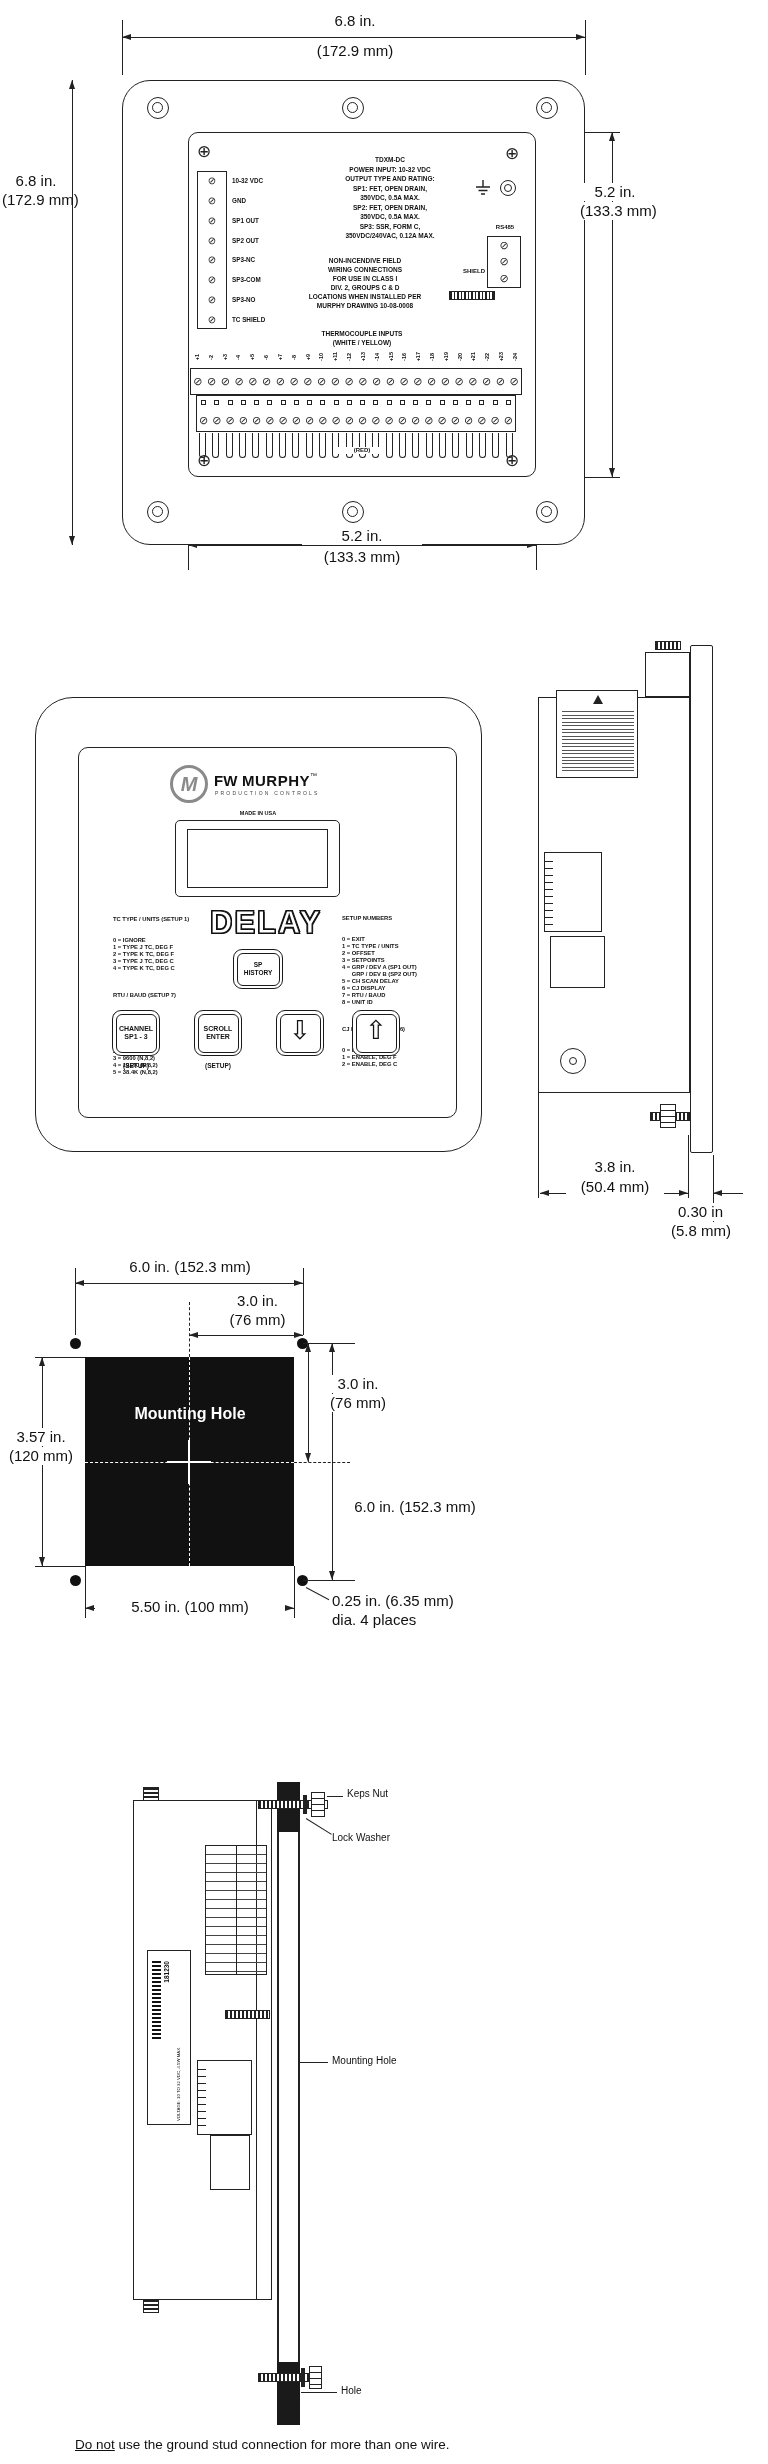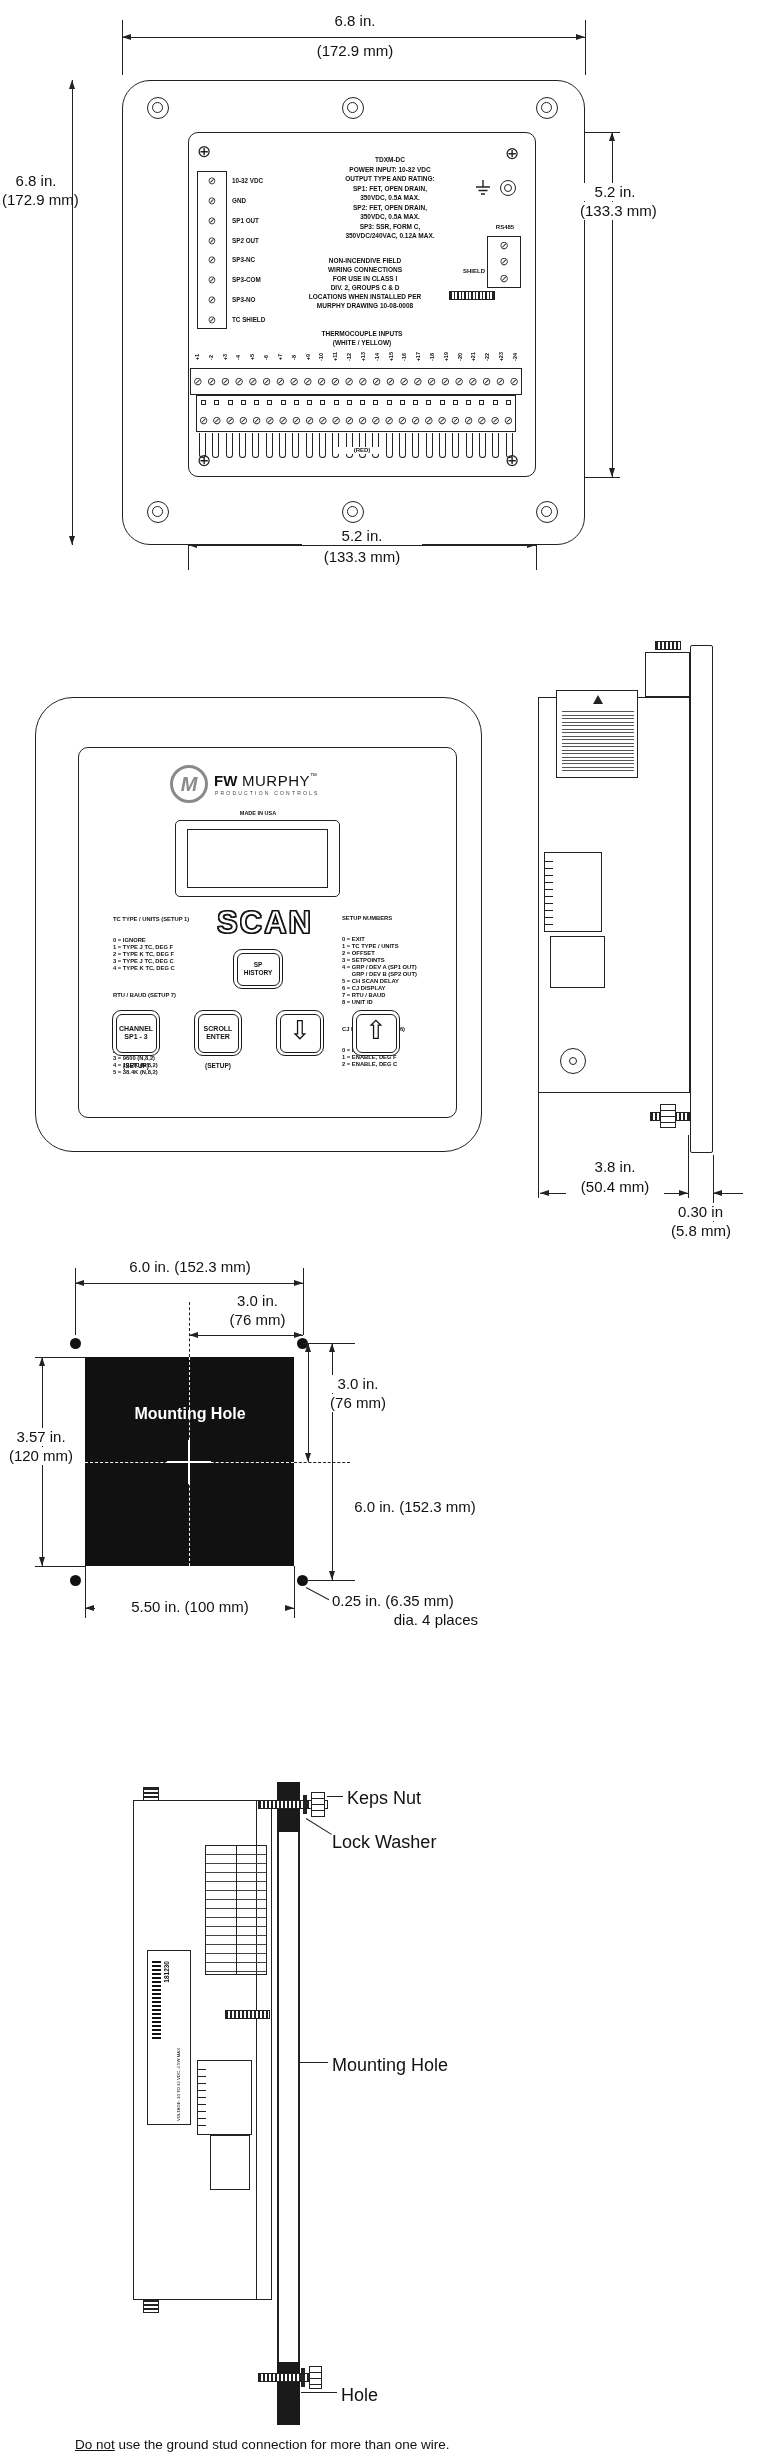"MURPHY" span { font-weight: 400 -> 700 }
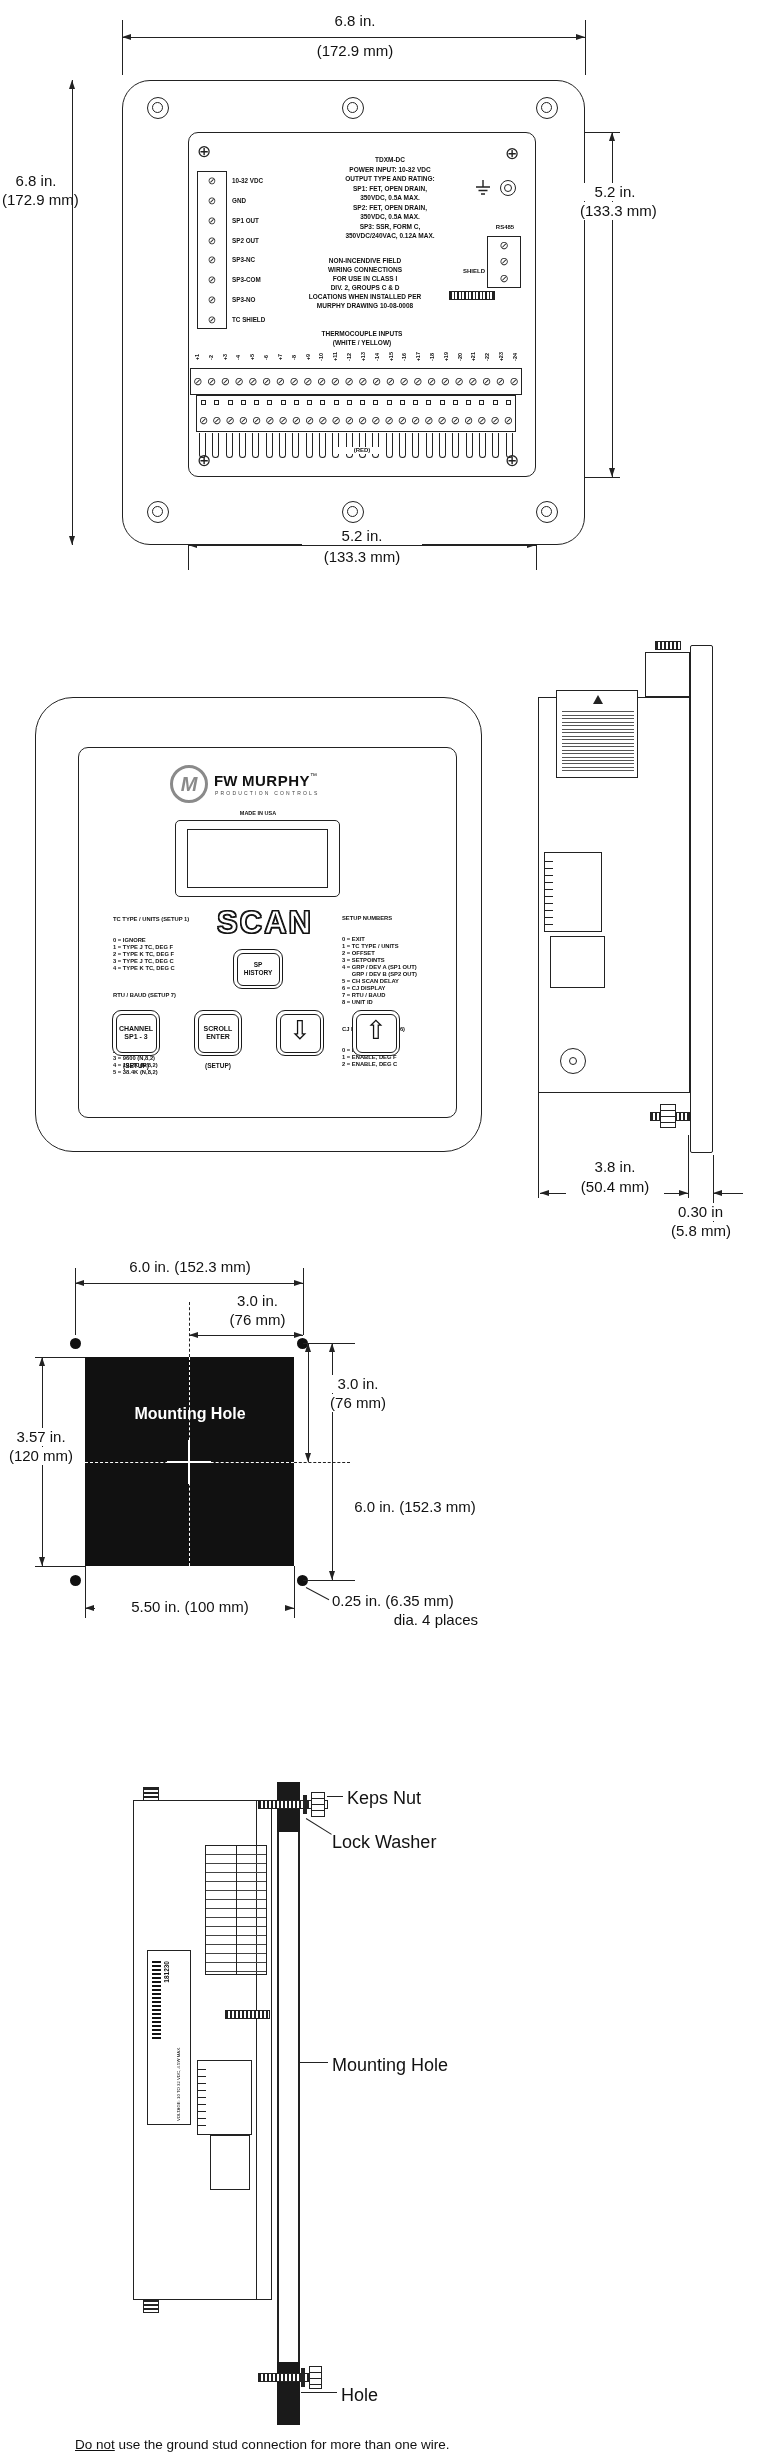"SCAN" div.a { text: SCAN -> DELAY }
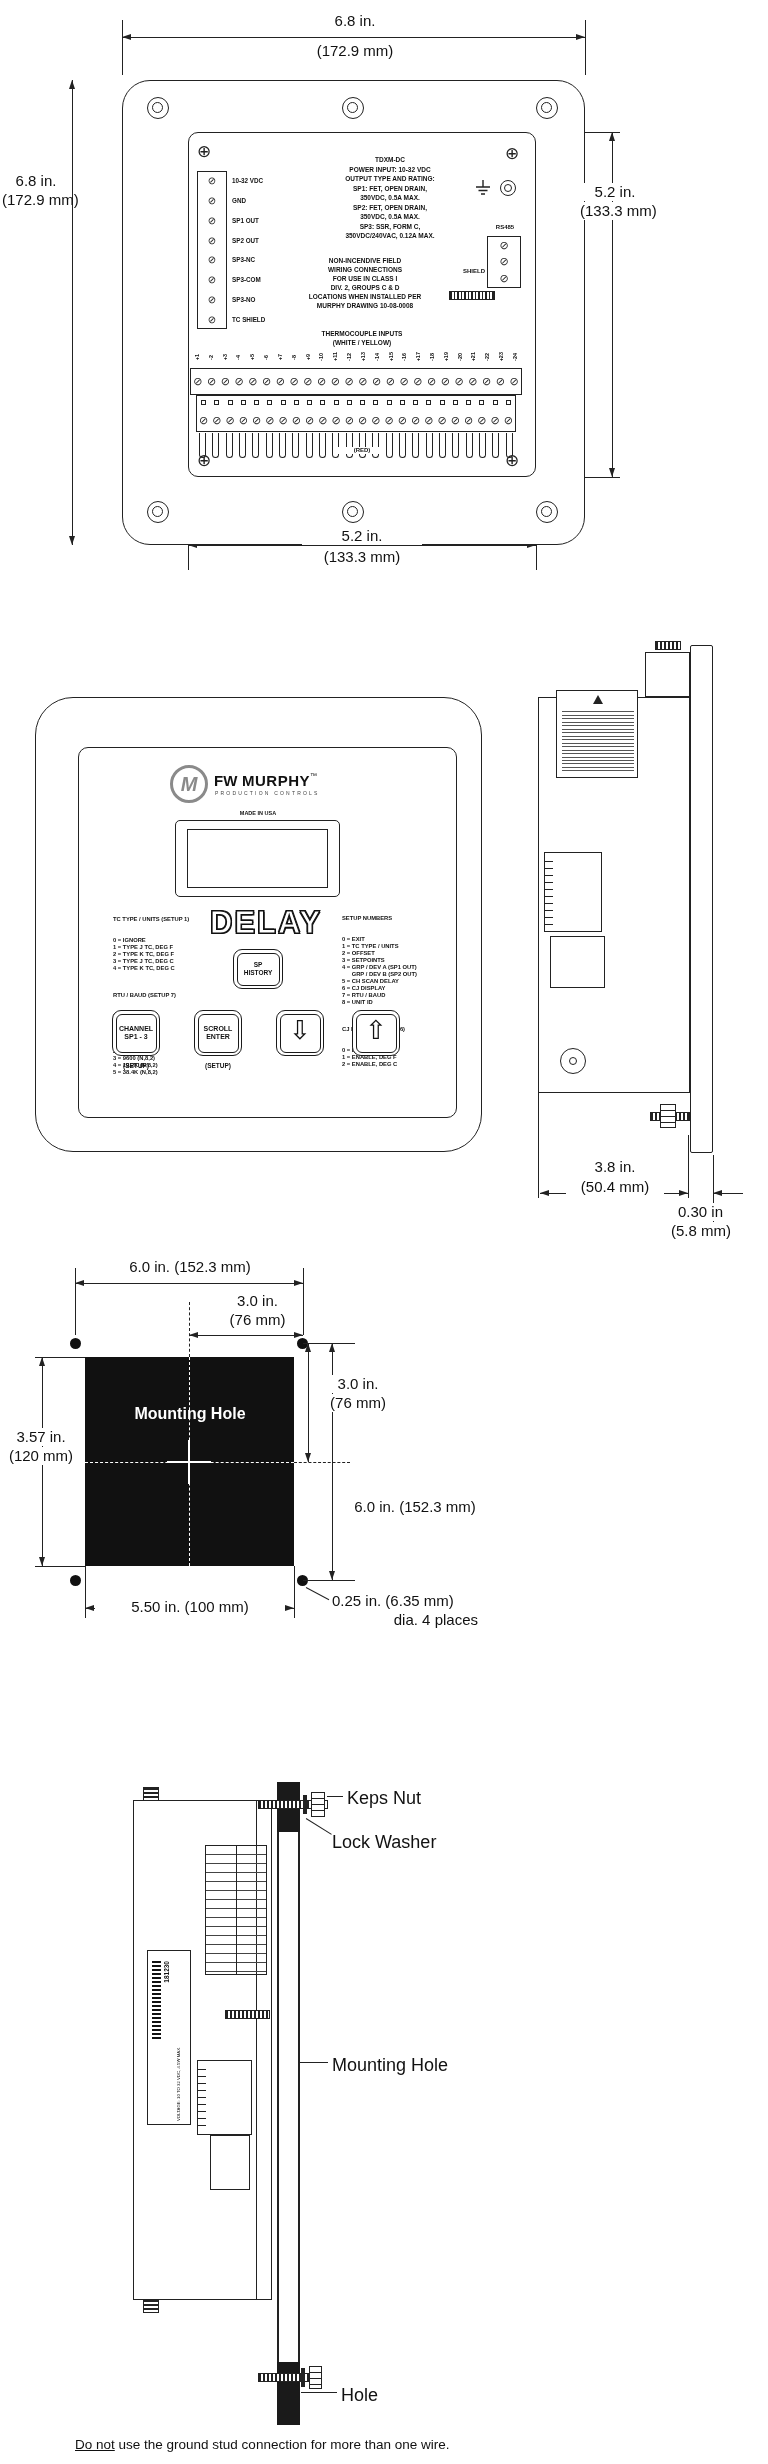"dia. 4 places" div.dt { text-align: right -> left }
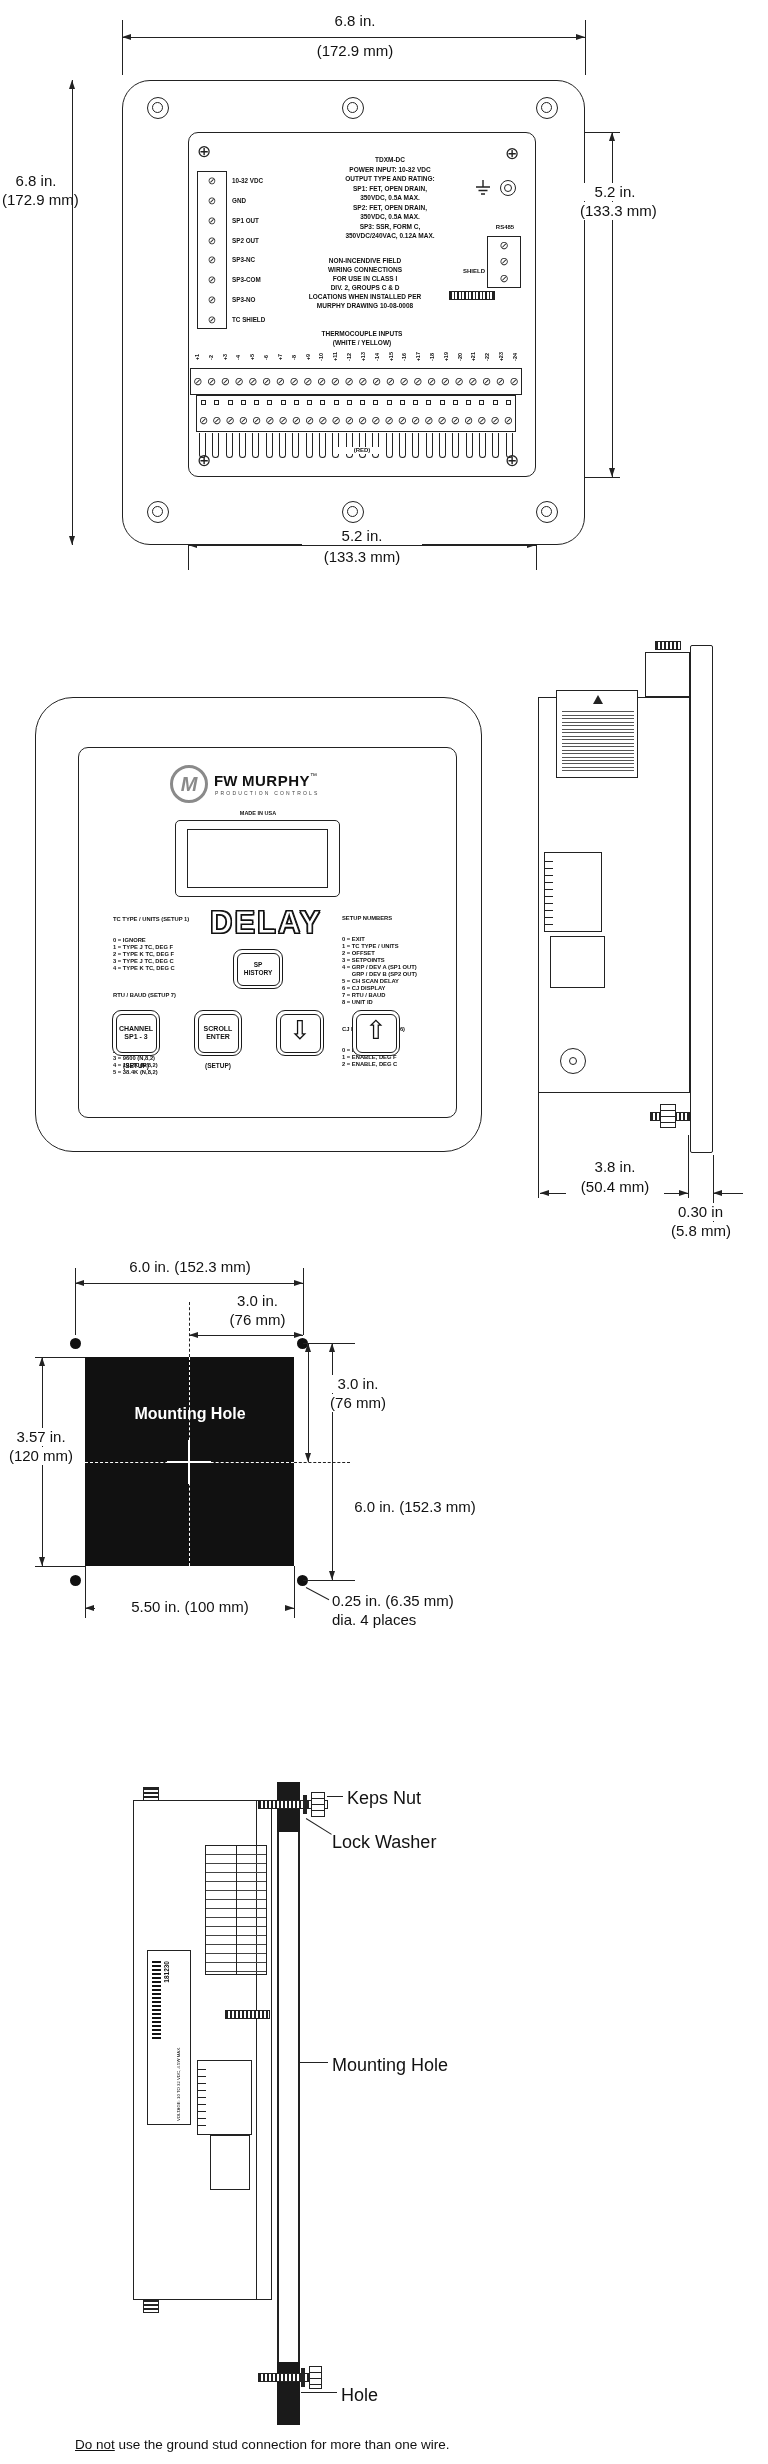"Keps Nut" .cal { font-size: 18px -> 10px }
